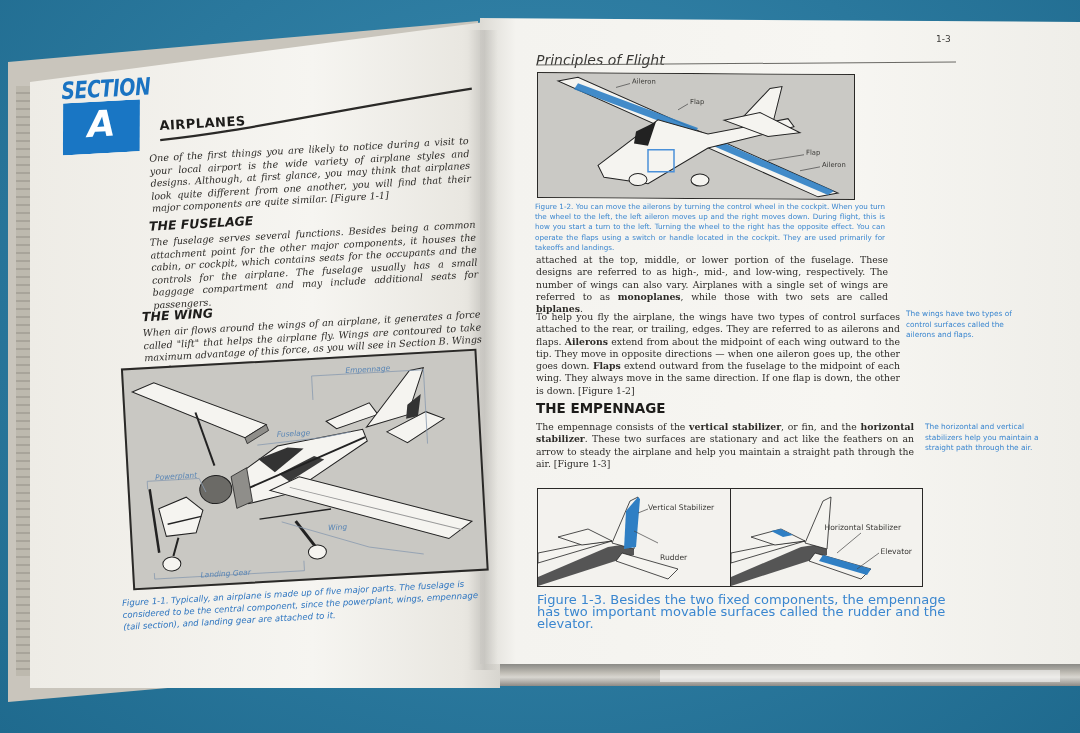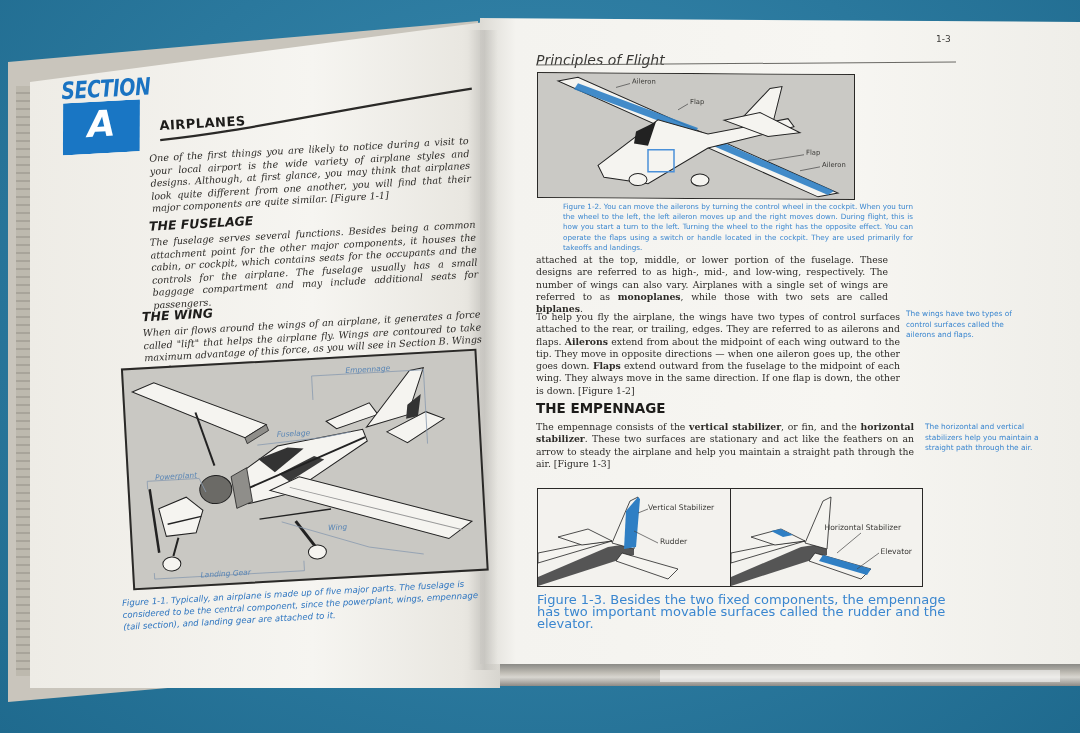"Figure 1-2. You can move" .fig12-caption { margin-left: 28px -> none }
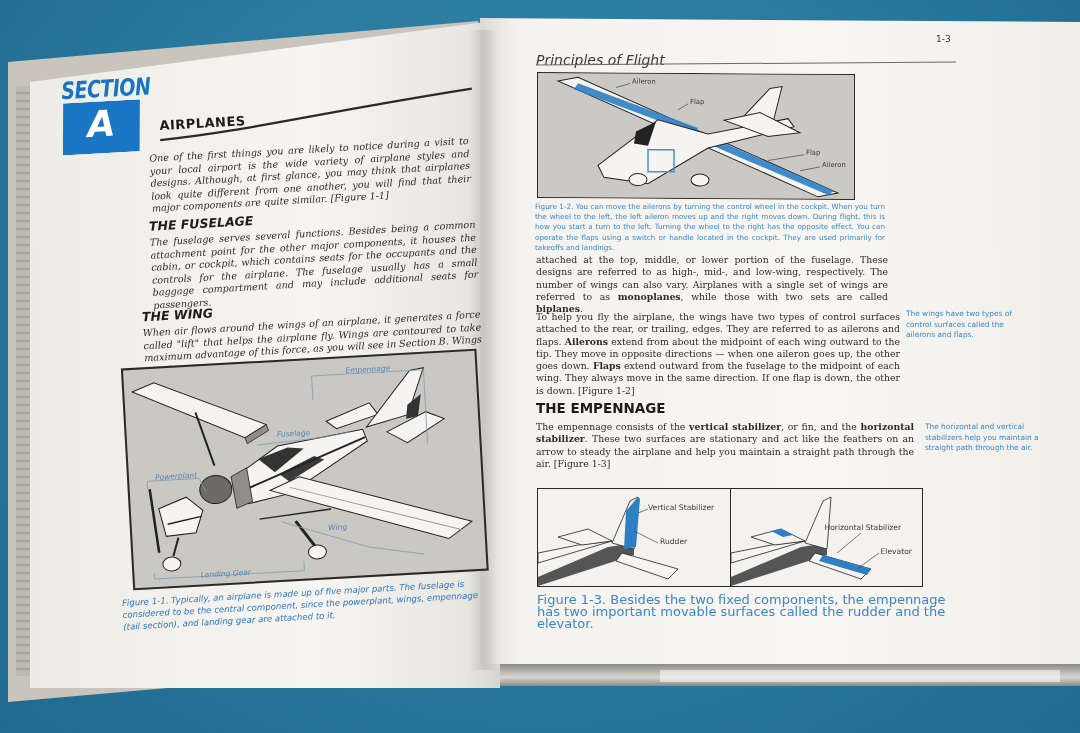"Rudder" span.fig13-label { top: 48px -> 64px }
